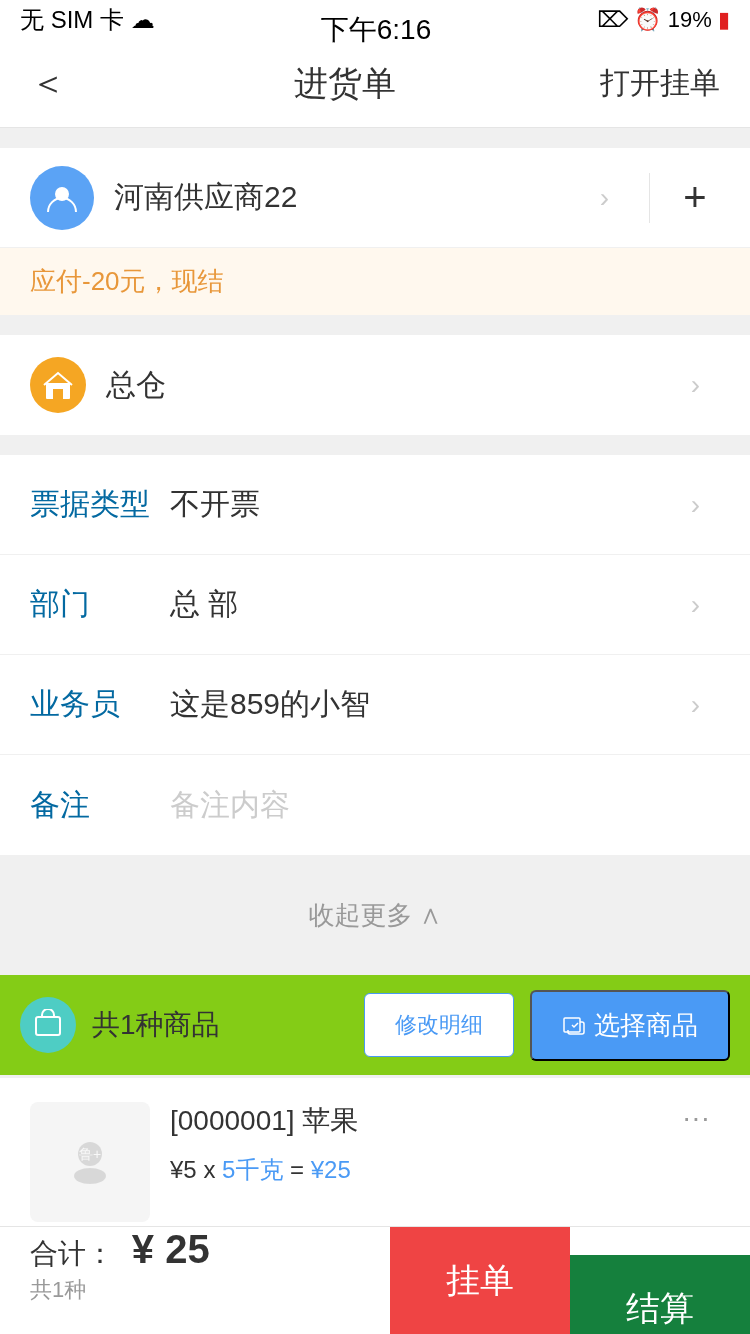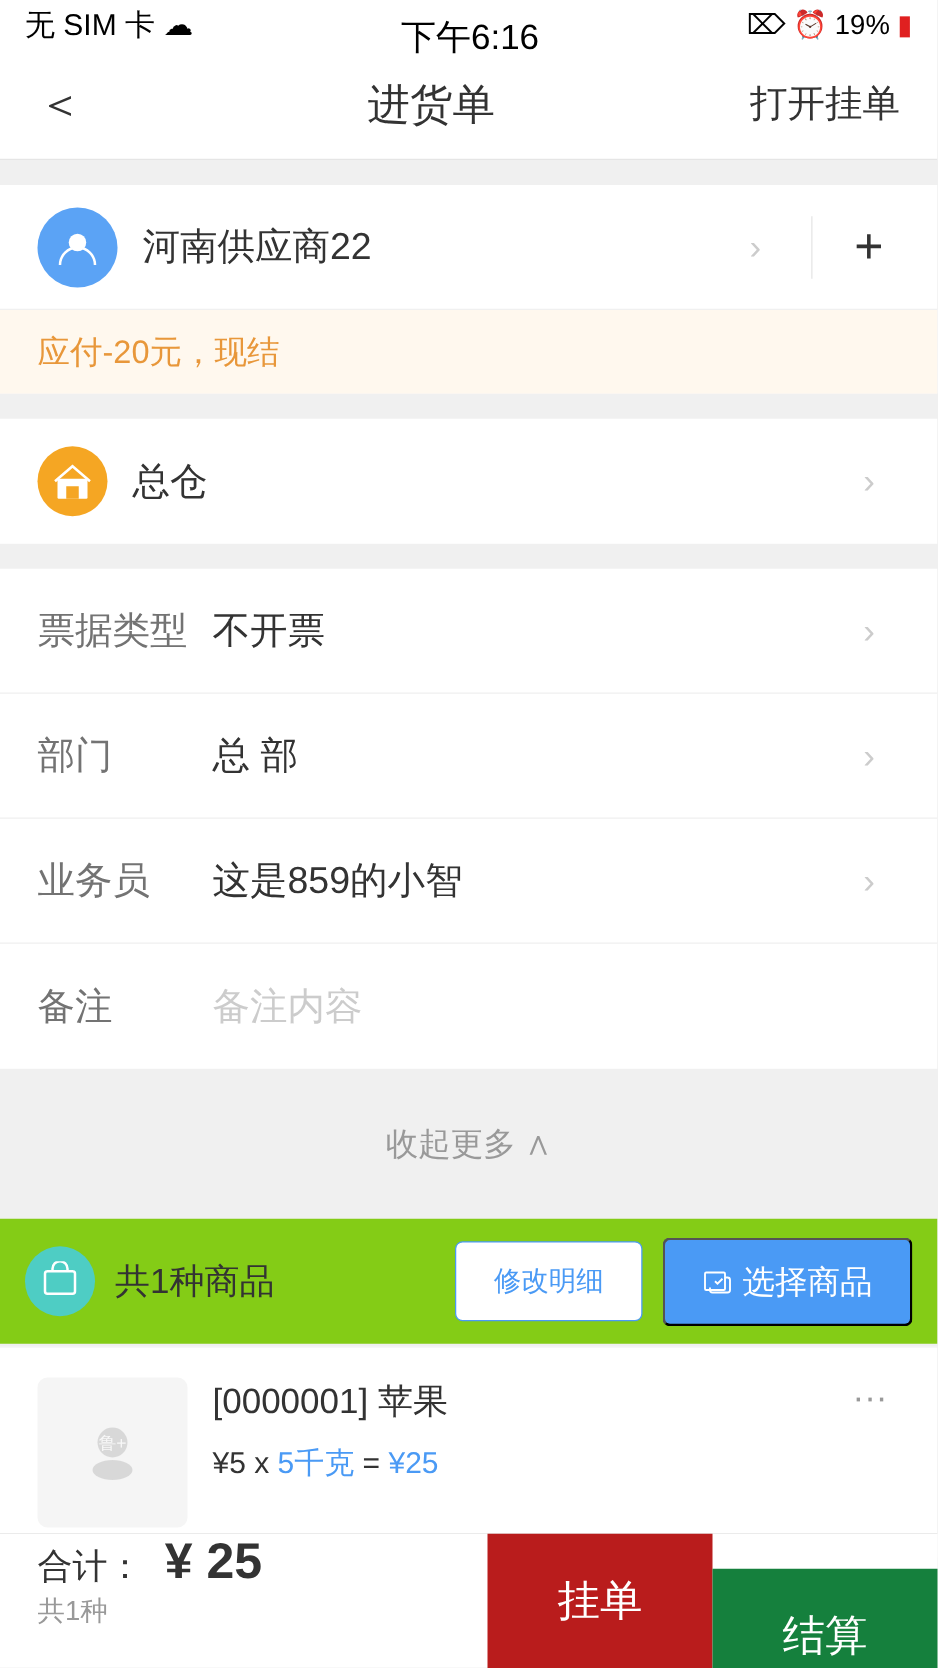"票据类型" .form-label { color: #737373 -> #0369a1 }
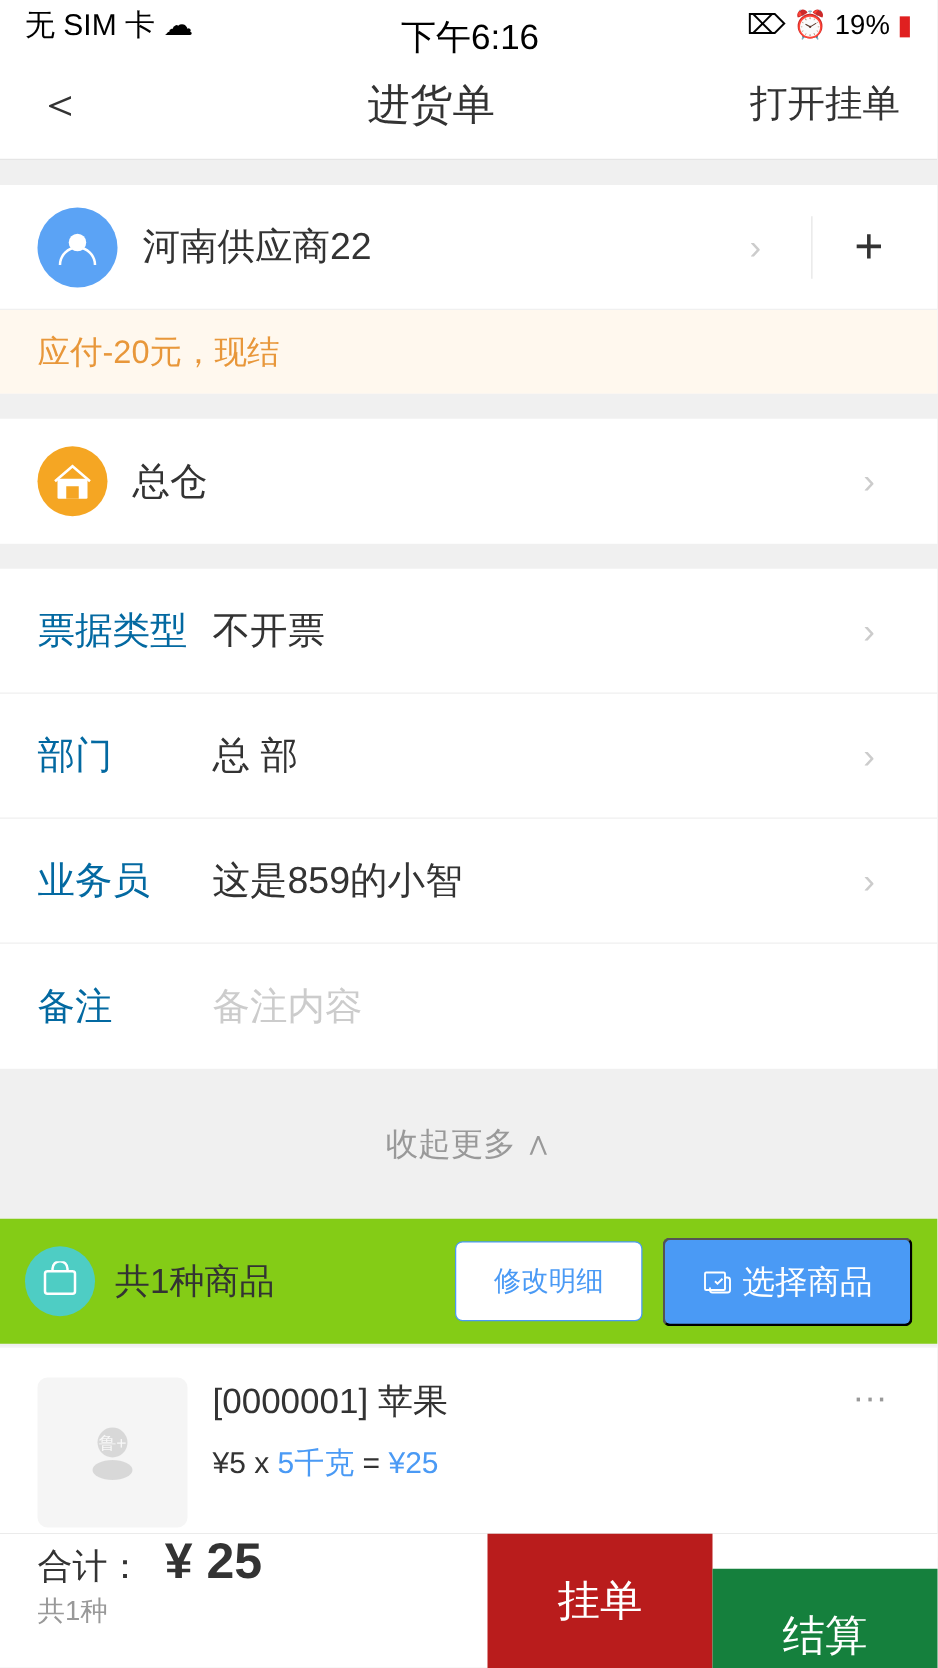"挂单" .btn-hang { background: #b91c1c -> #ef4444 }
